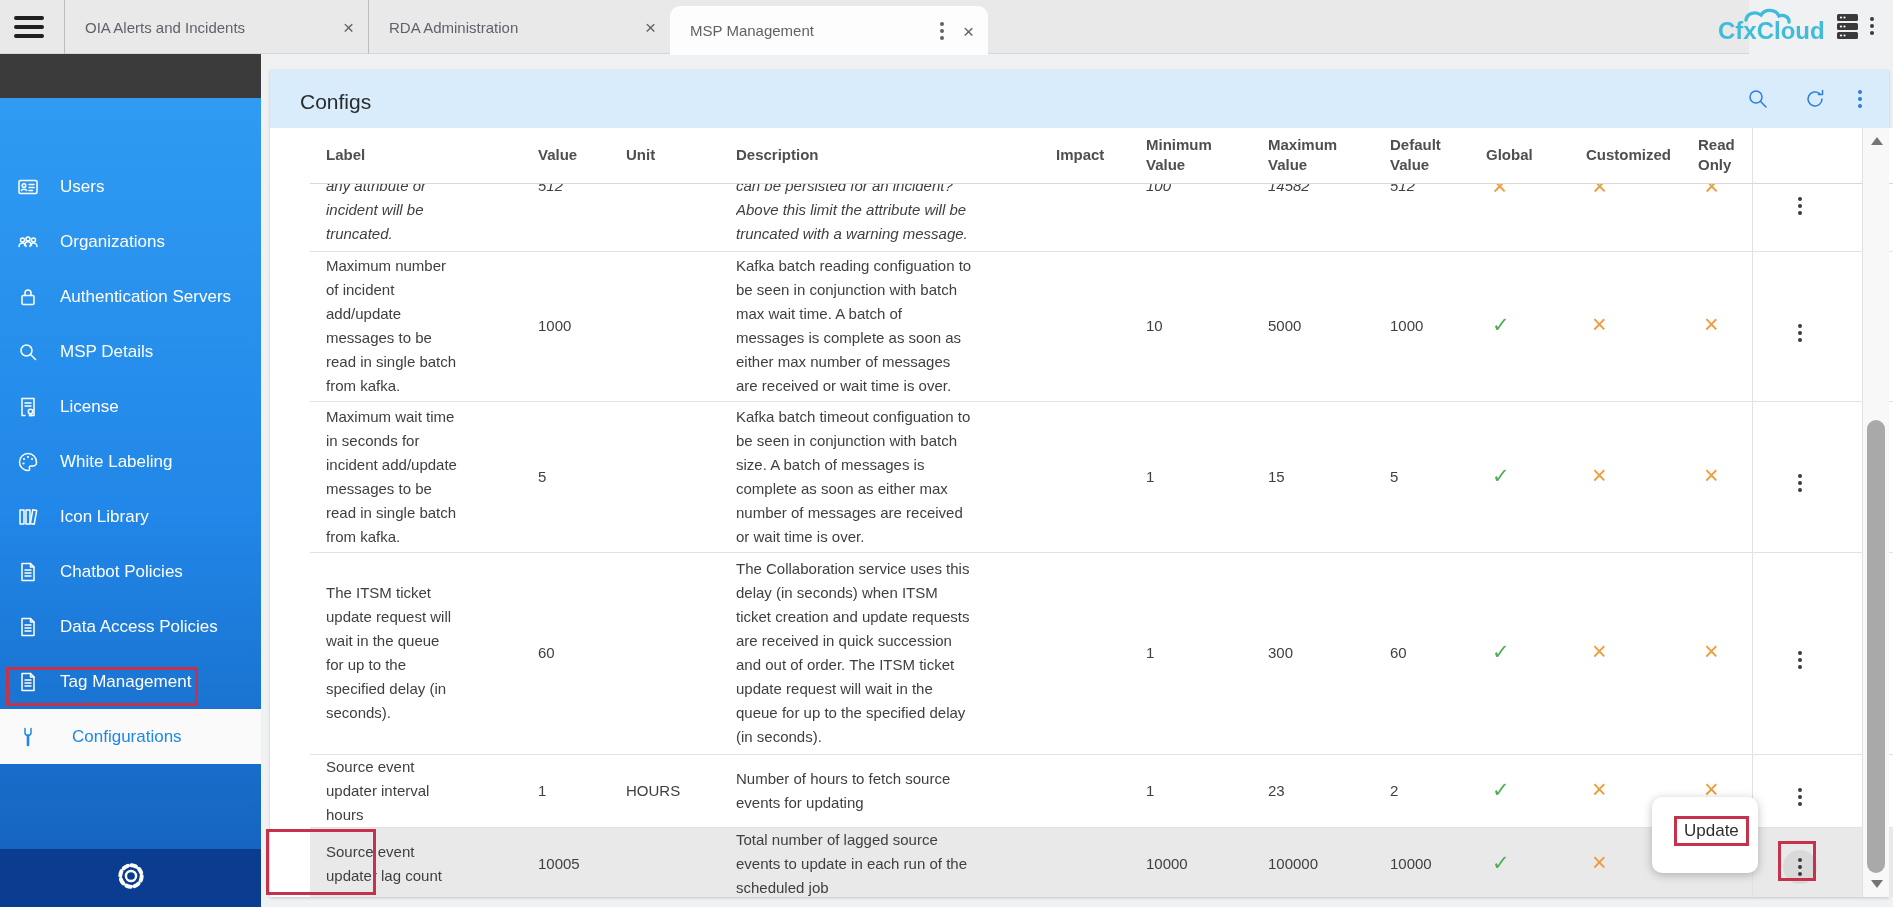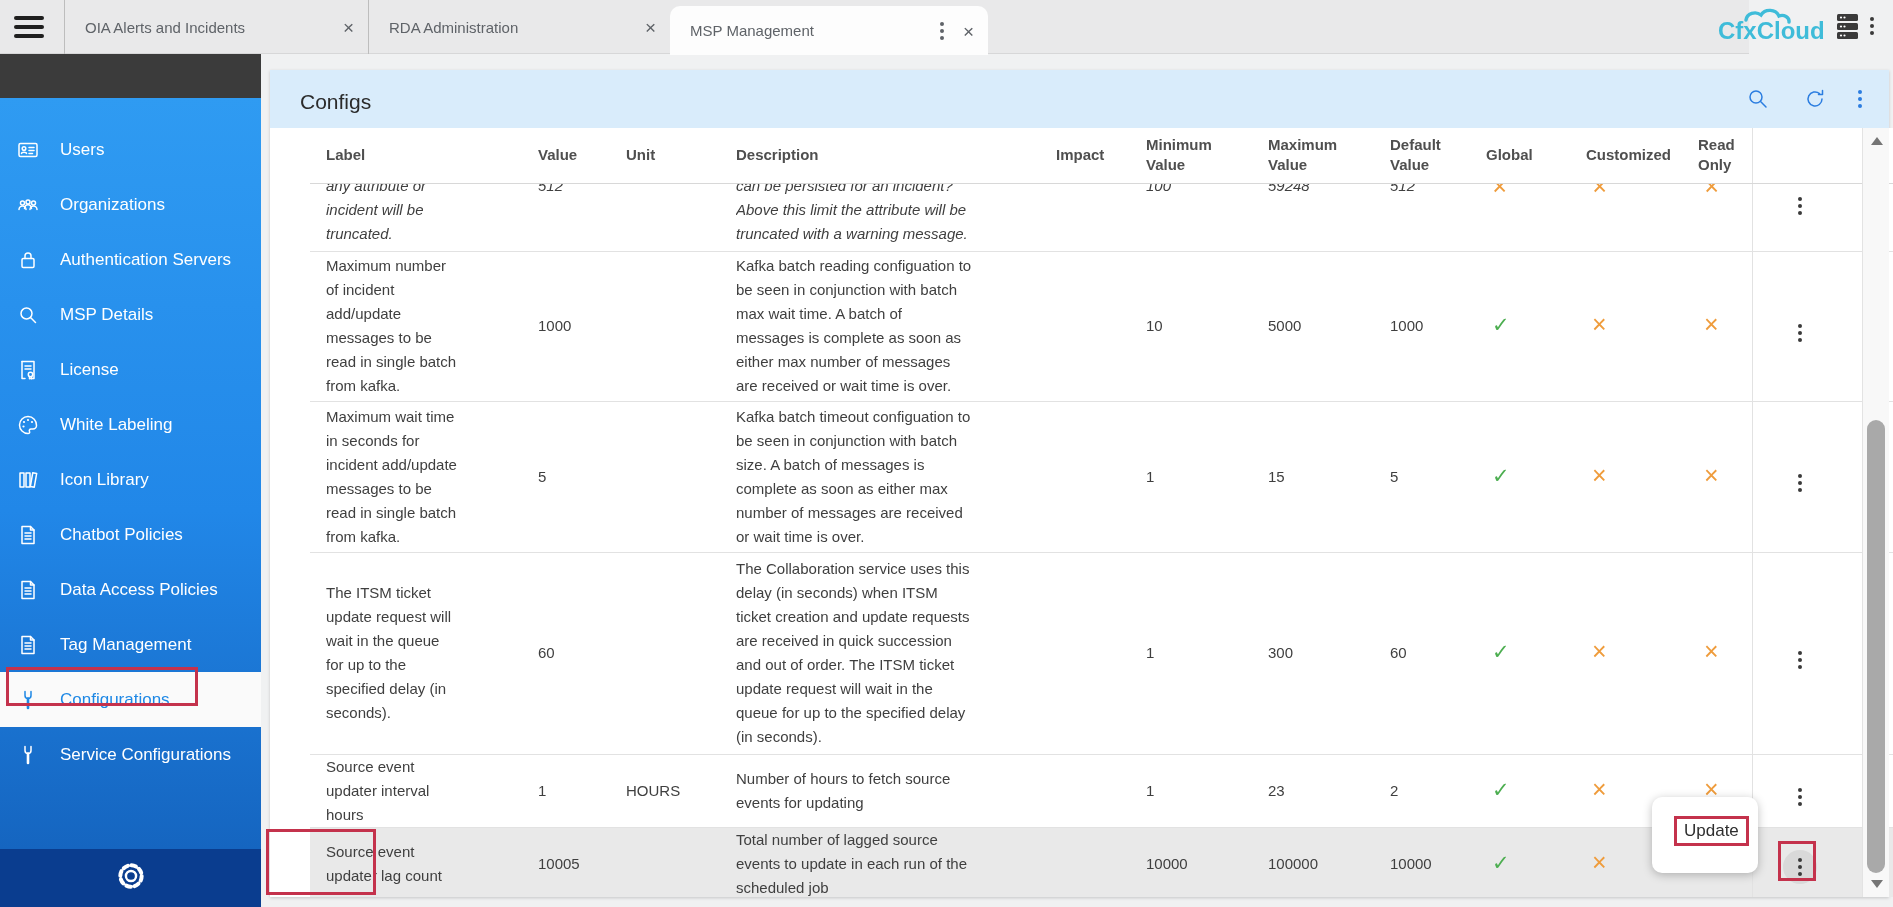"Users" .nav { margin-top: none -> 37px }
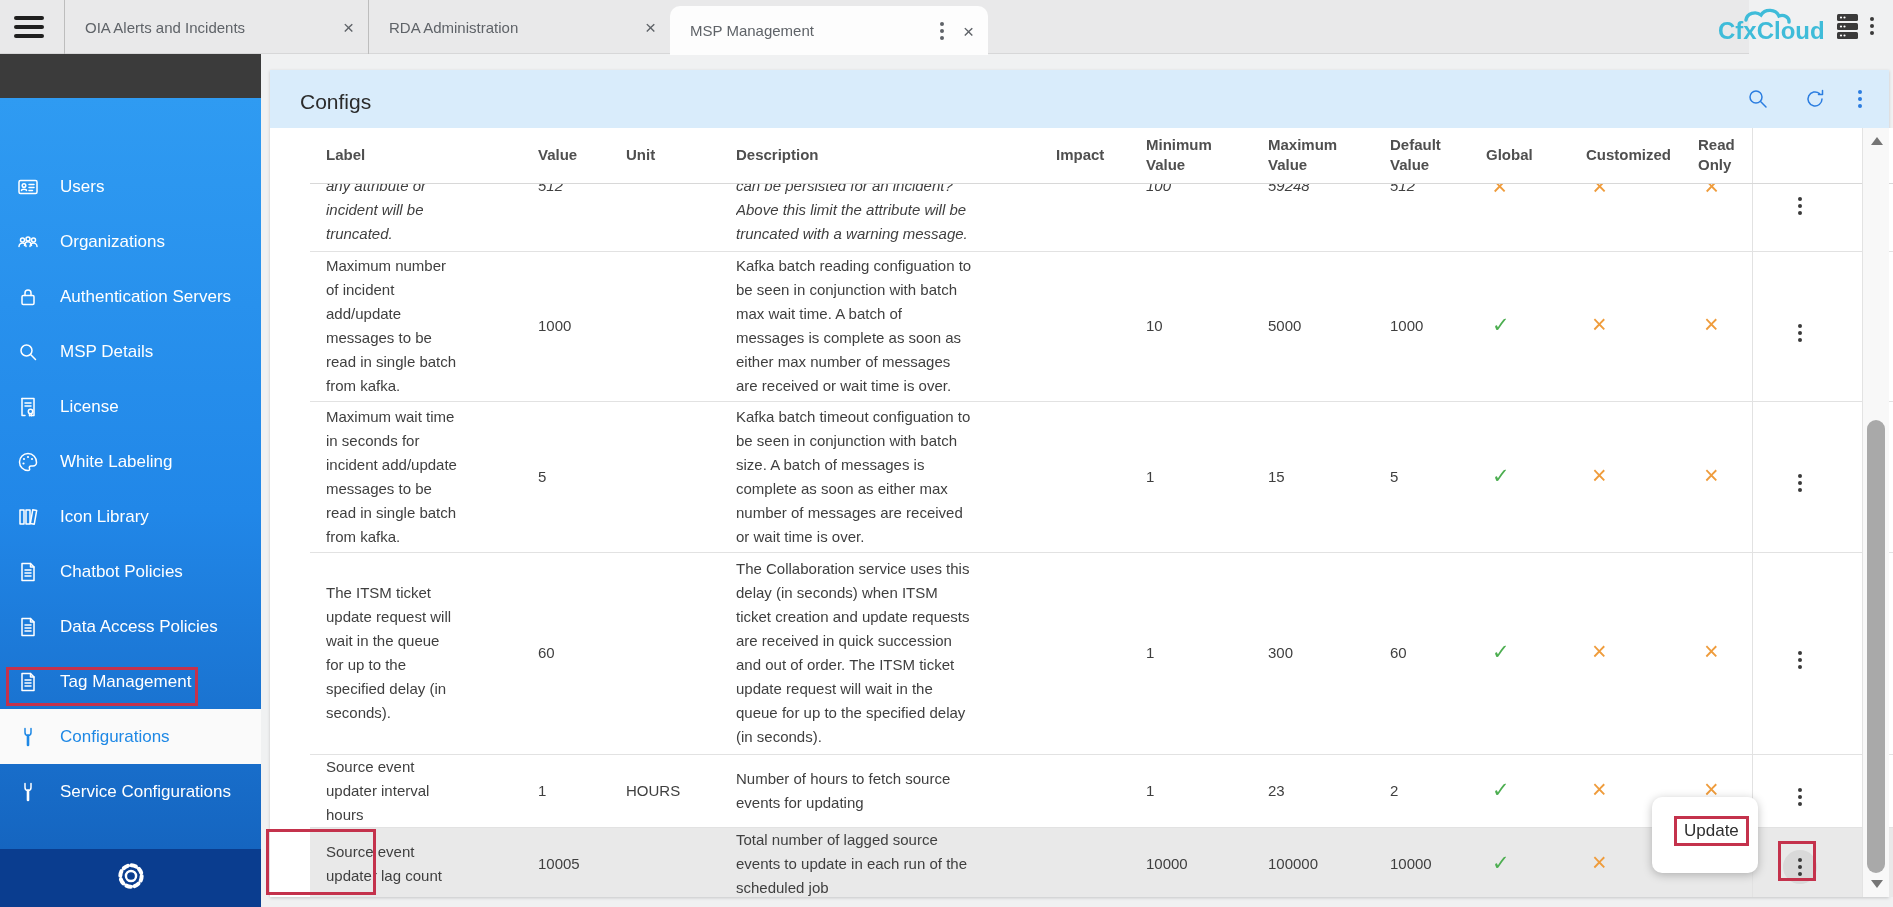"59248" span { text: 59248 -> 14582 }
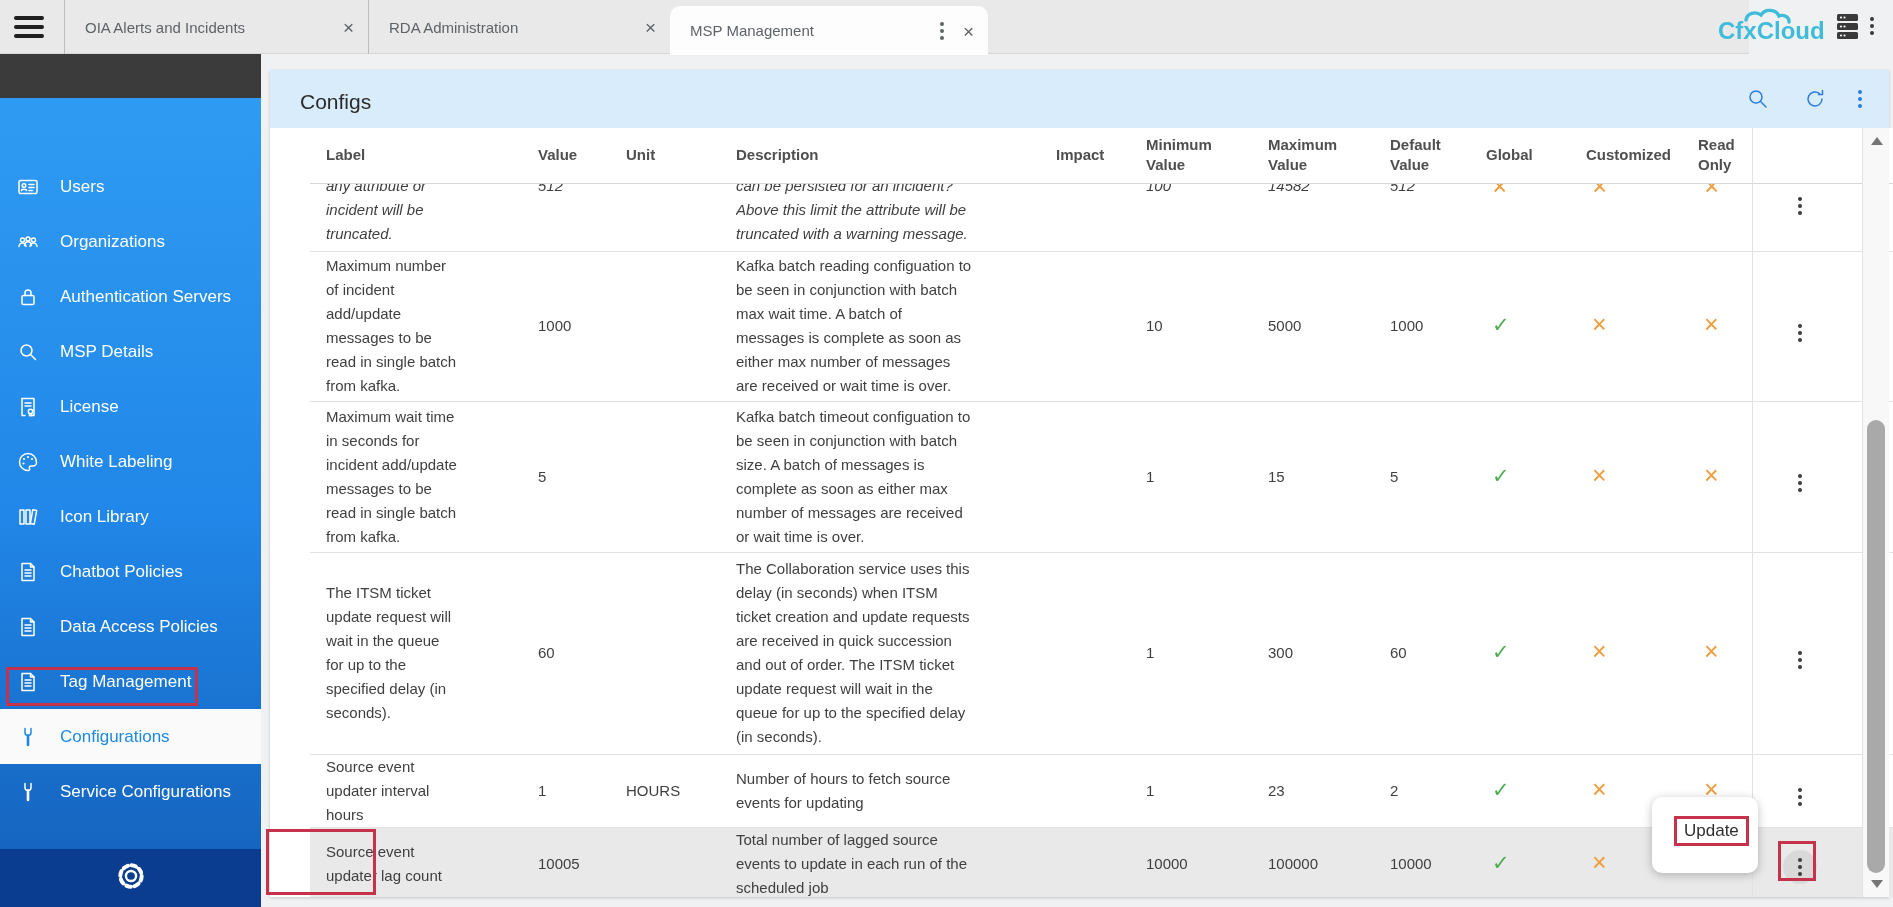"Configurations" .nav-item.selected { gap: none -> 12px }
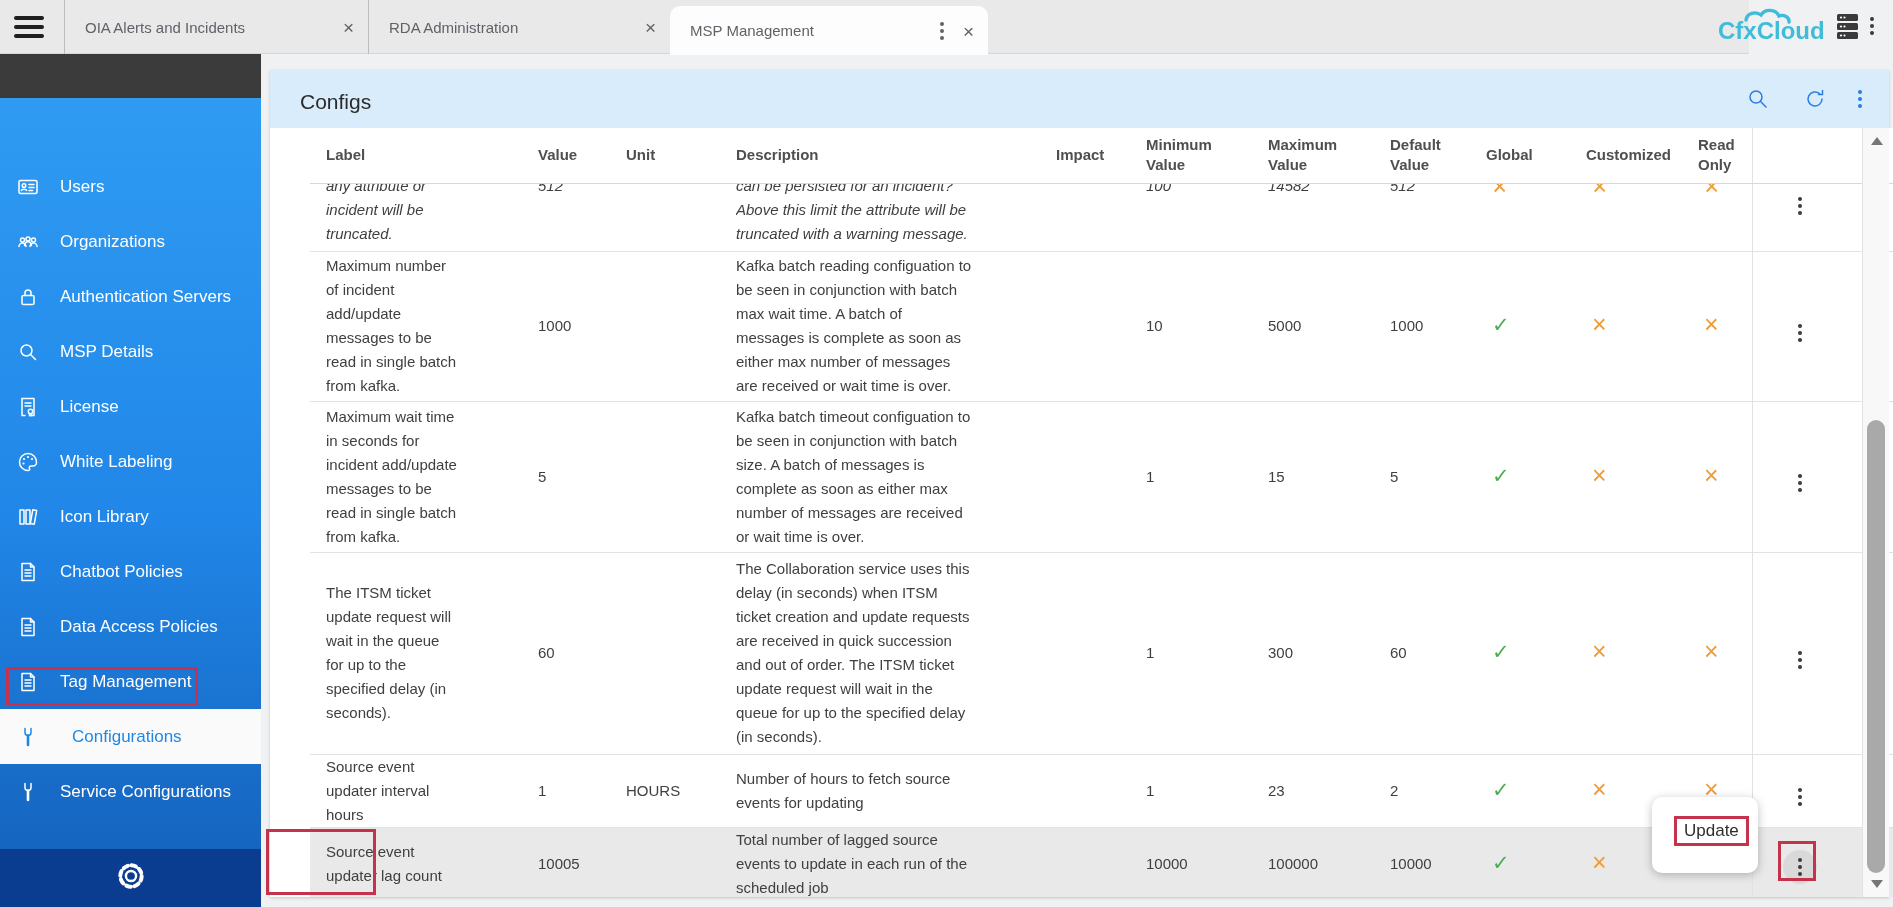"Service Configurations" div.nav-item { html: <div> <span><svg> <path></path> <path></path> </svg></span> <span>Service Configurations</span> </div> -> none }
